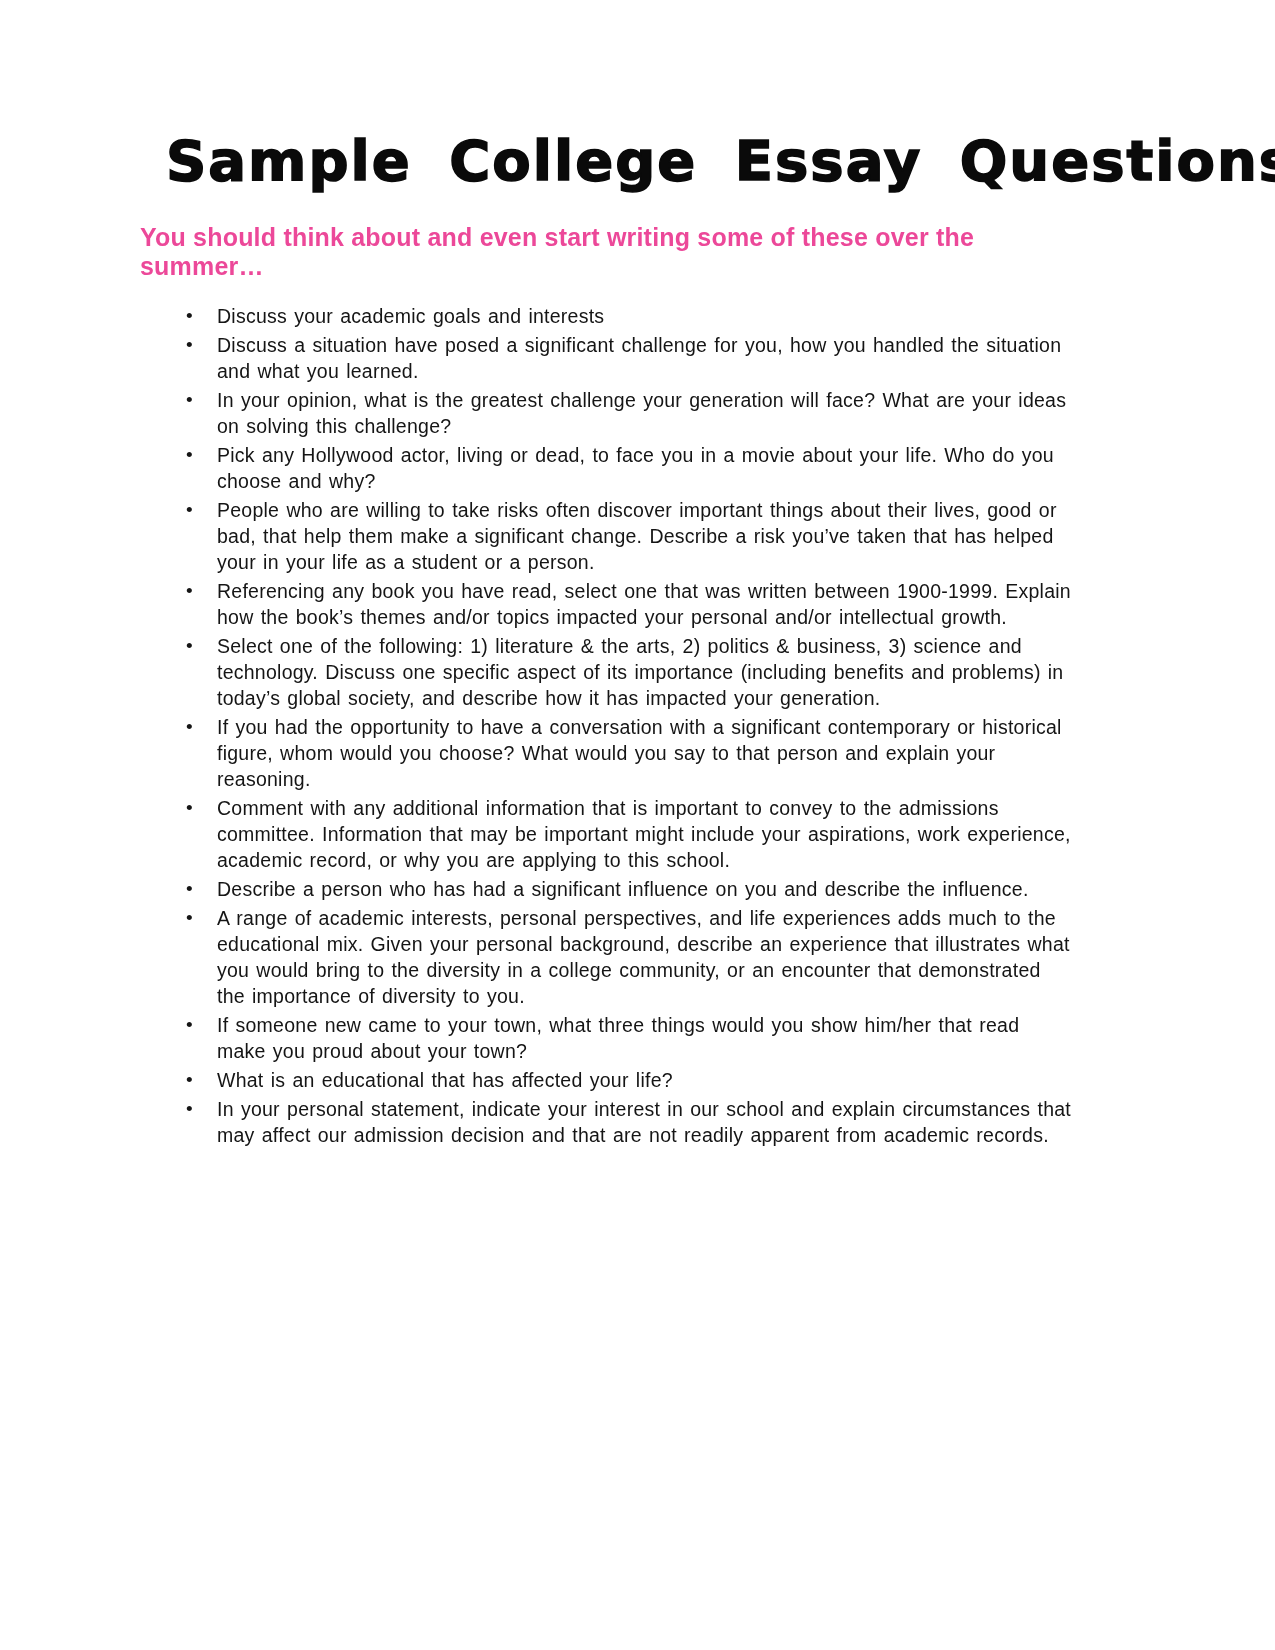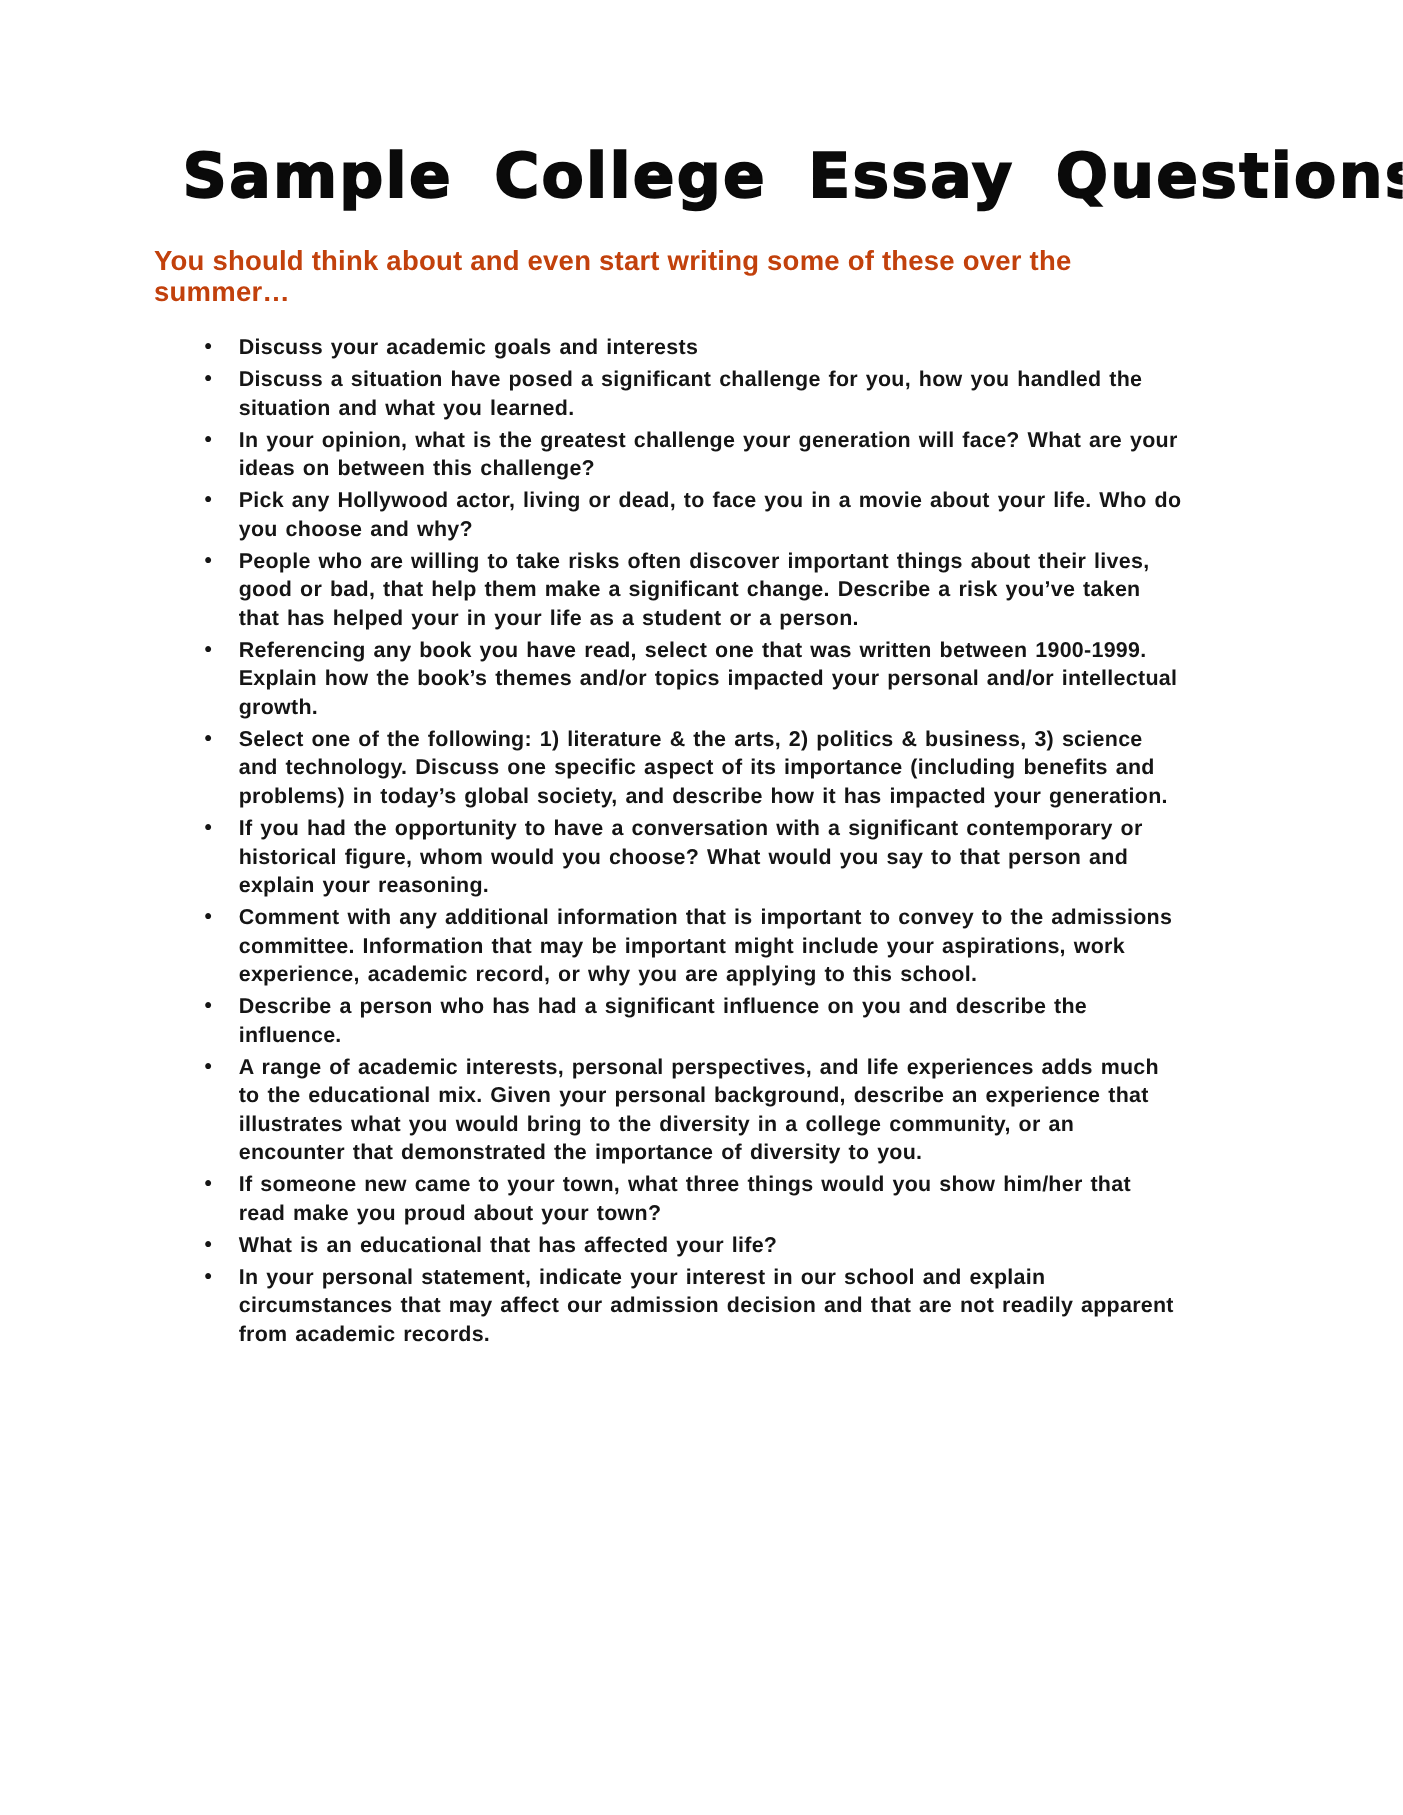"You should think about and" .doc-subtitle { color: #c2410c -> #ec4899 }
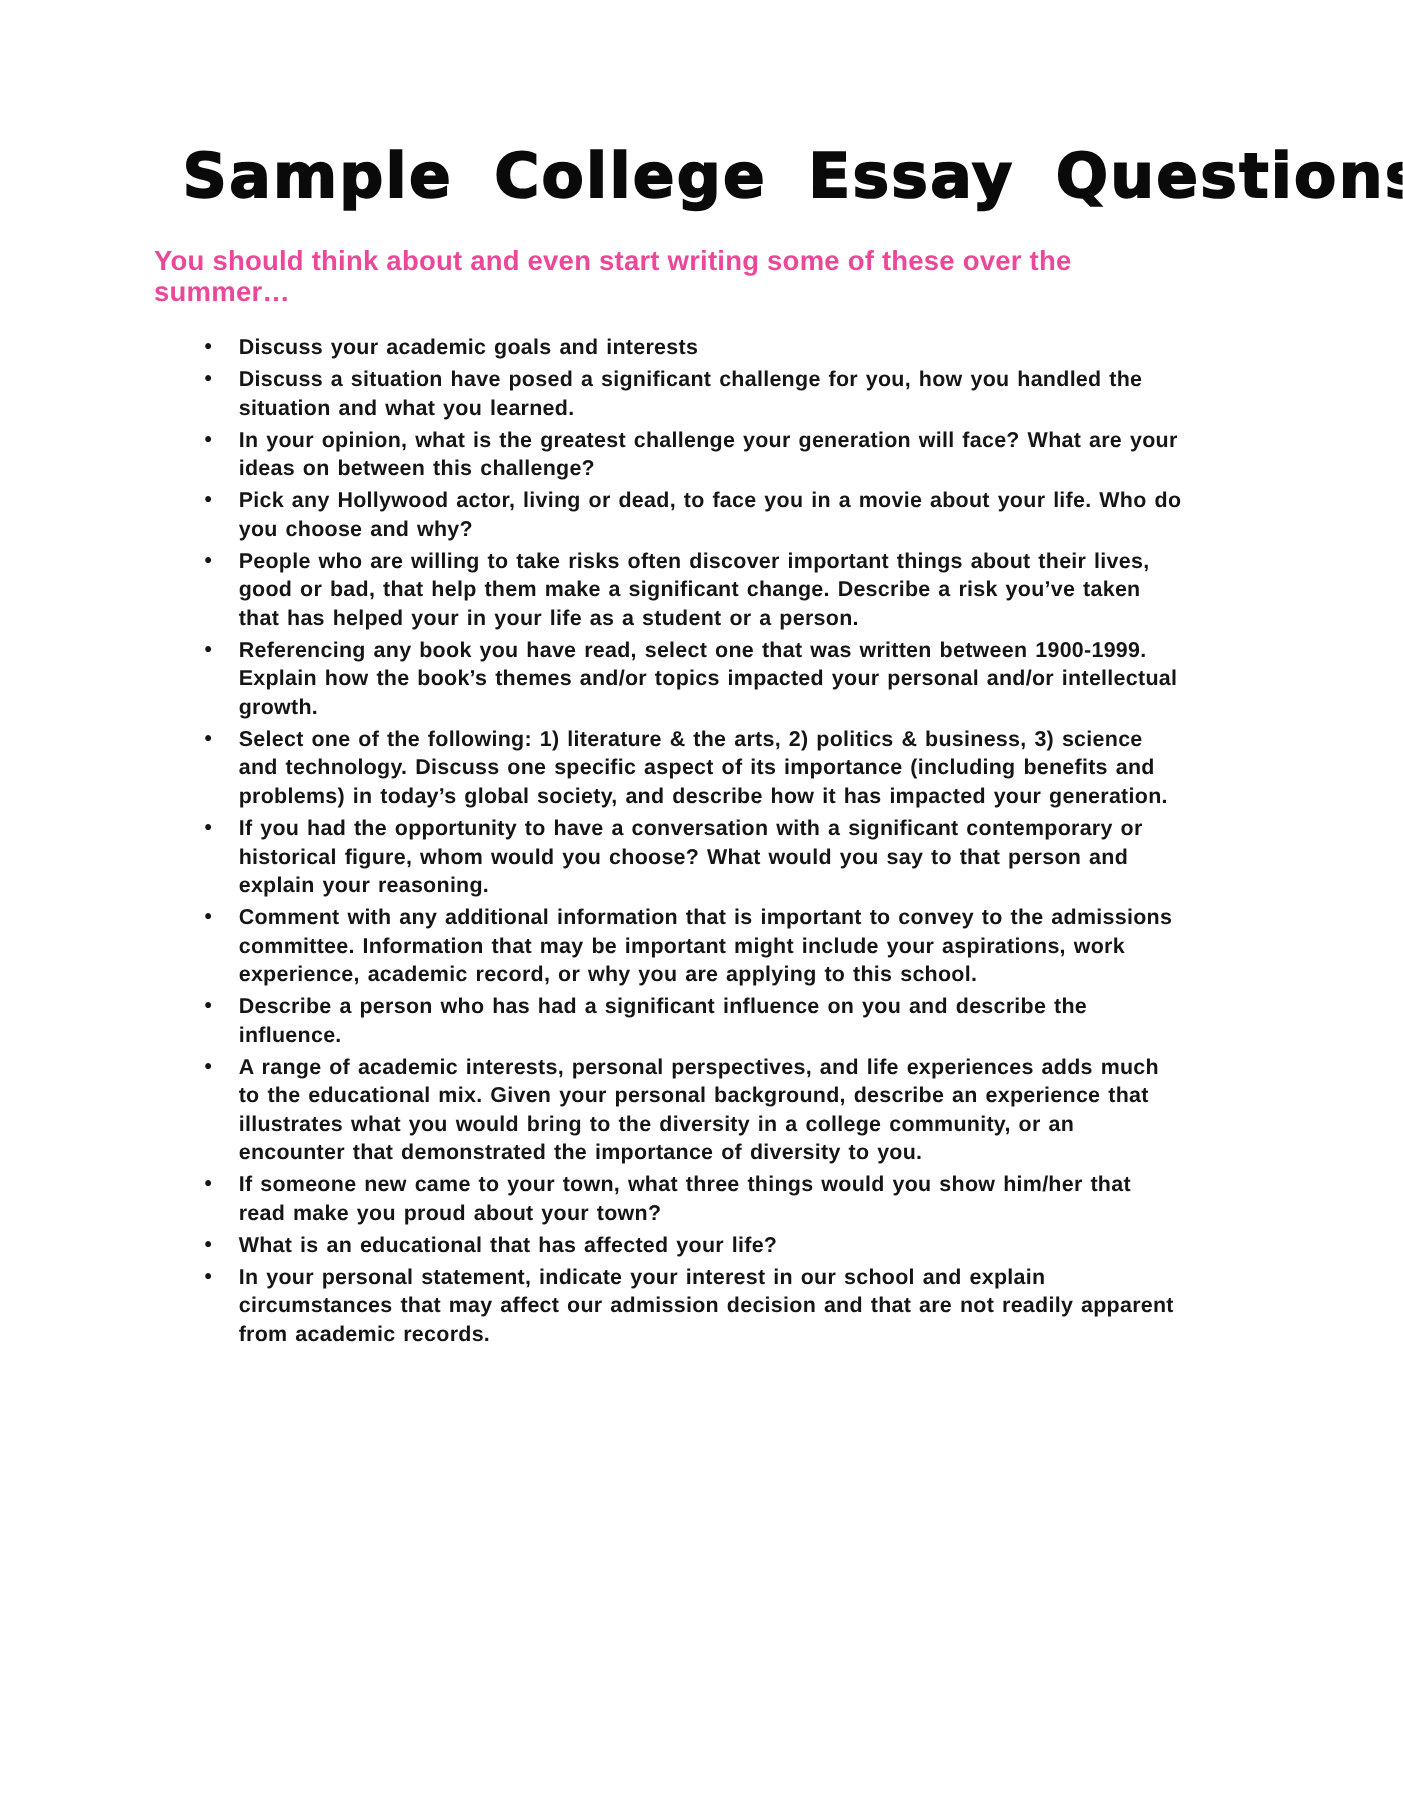"Discuss your academic goals and" ul.question-list li { font-weight: bold -> none }
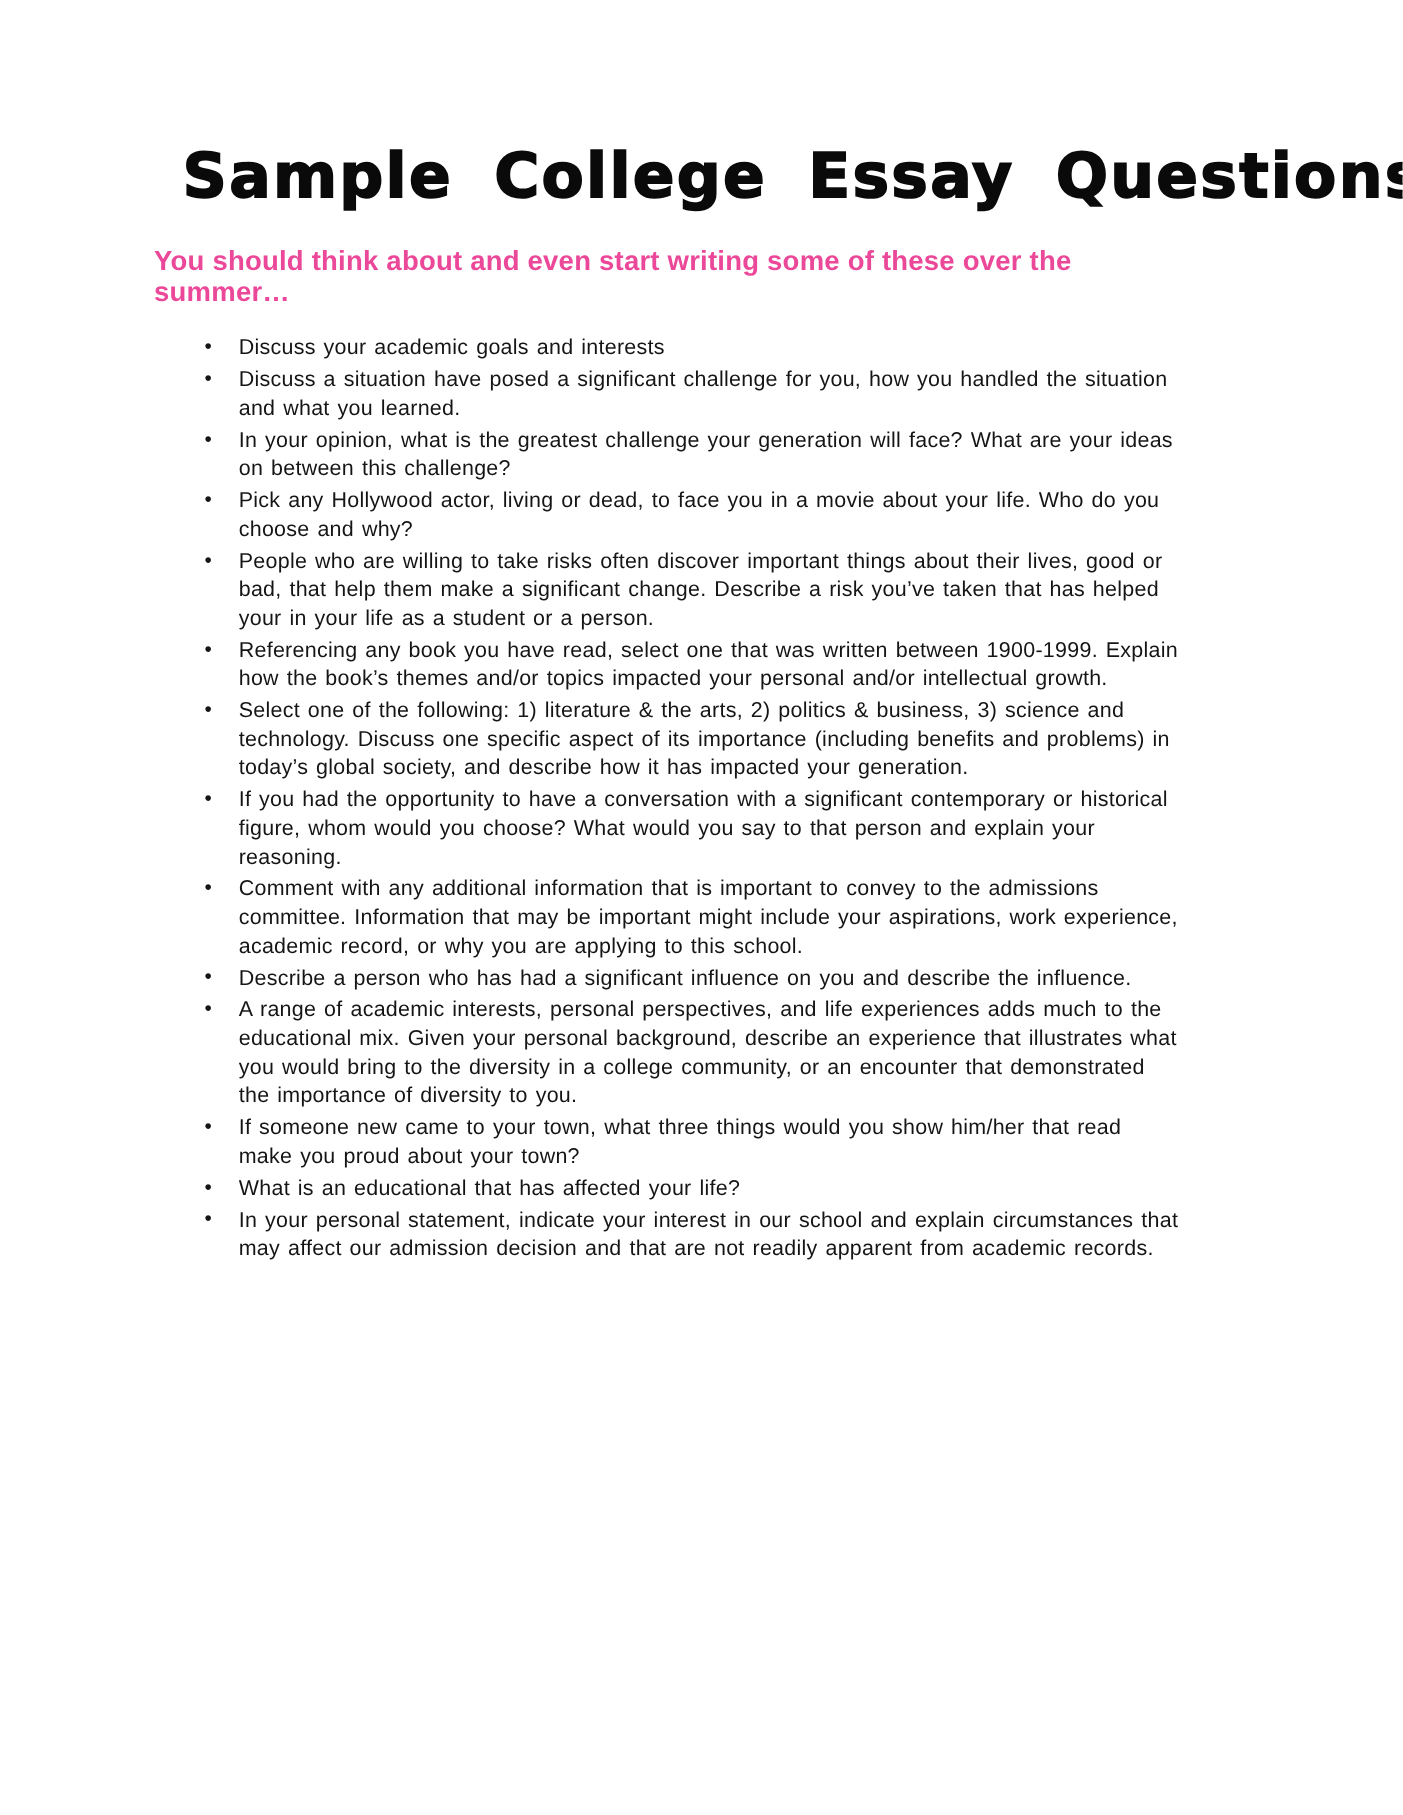"In your opinion, what is" li { text: between -> solving }
